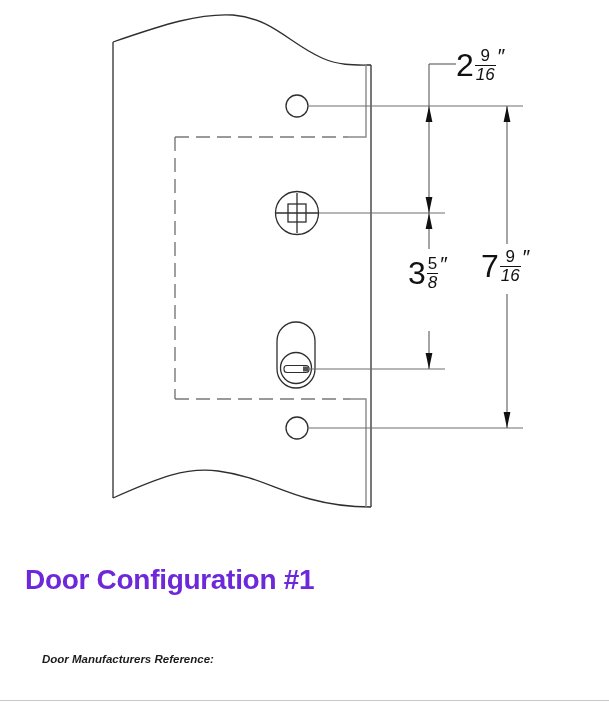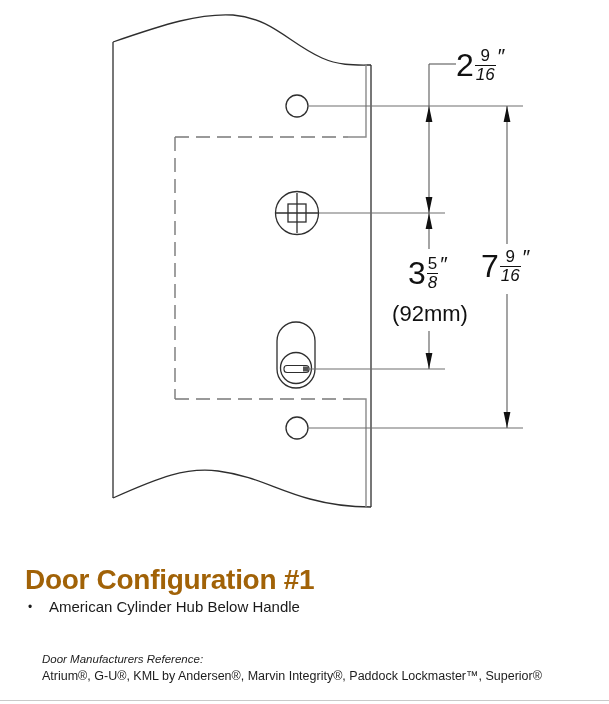"(92mm)" div.dim-metric { html: <div>(92mm)</div> -> none }
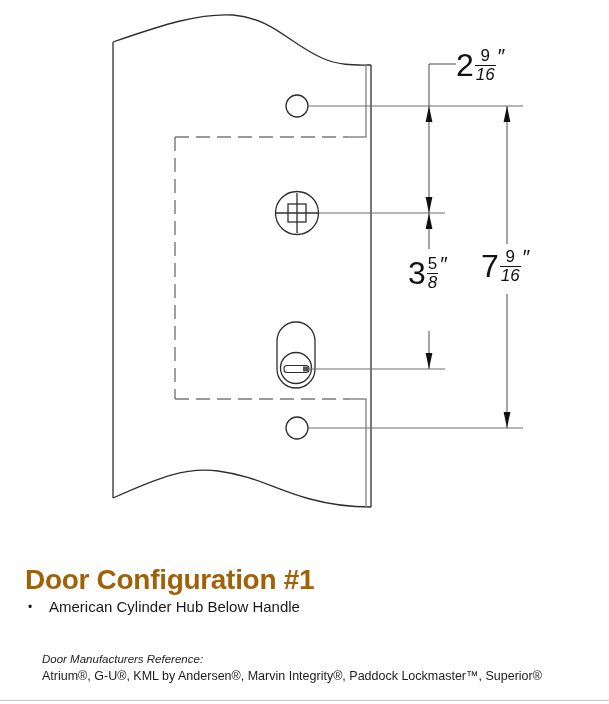"Door Configuration #1" .title { color: #a16207 -> #6d28d9 }
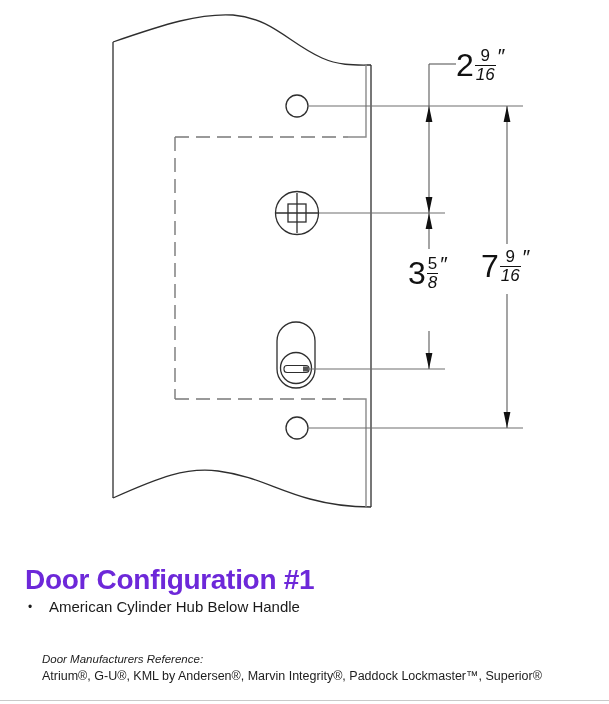"American Cylinder Hub Below Handle" li { html: <li>American Cylinder Hub Below Handle</li> -> none }
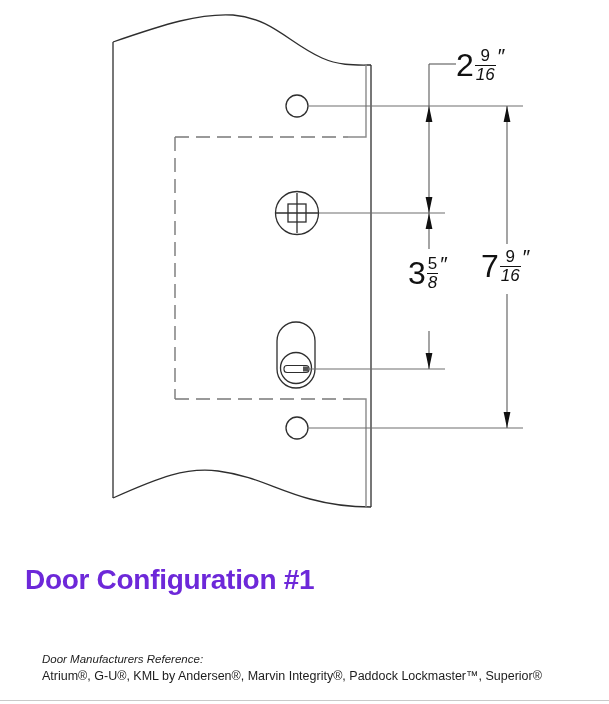"Door Manufacturers Reference:" .footer .ref-label { font-weight: none -> bold }
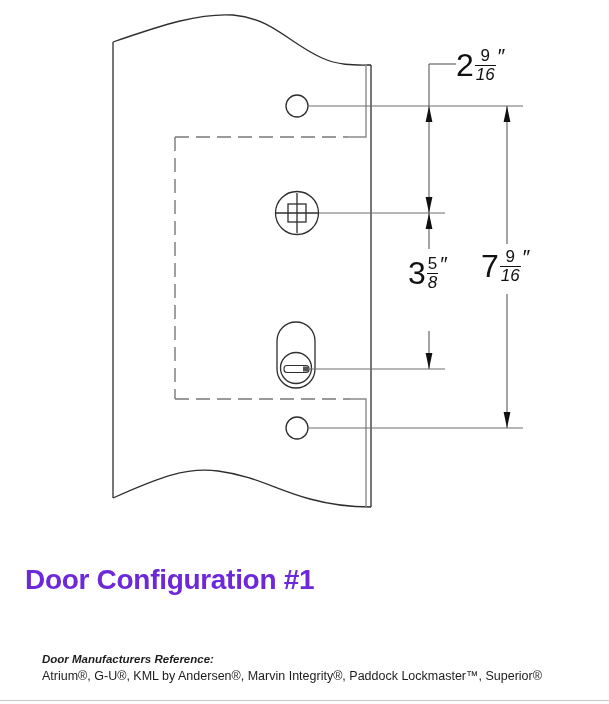"Atrium®, G-U®, KML by Andersen®," div.manufacturers { html: <div>Atrium®, G-U®, KML by Andersen®, Marvin Integrity®, Paddock Lockmaster™, Superior®</div> -> none }
